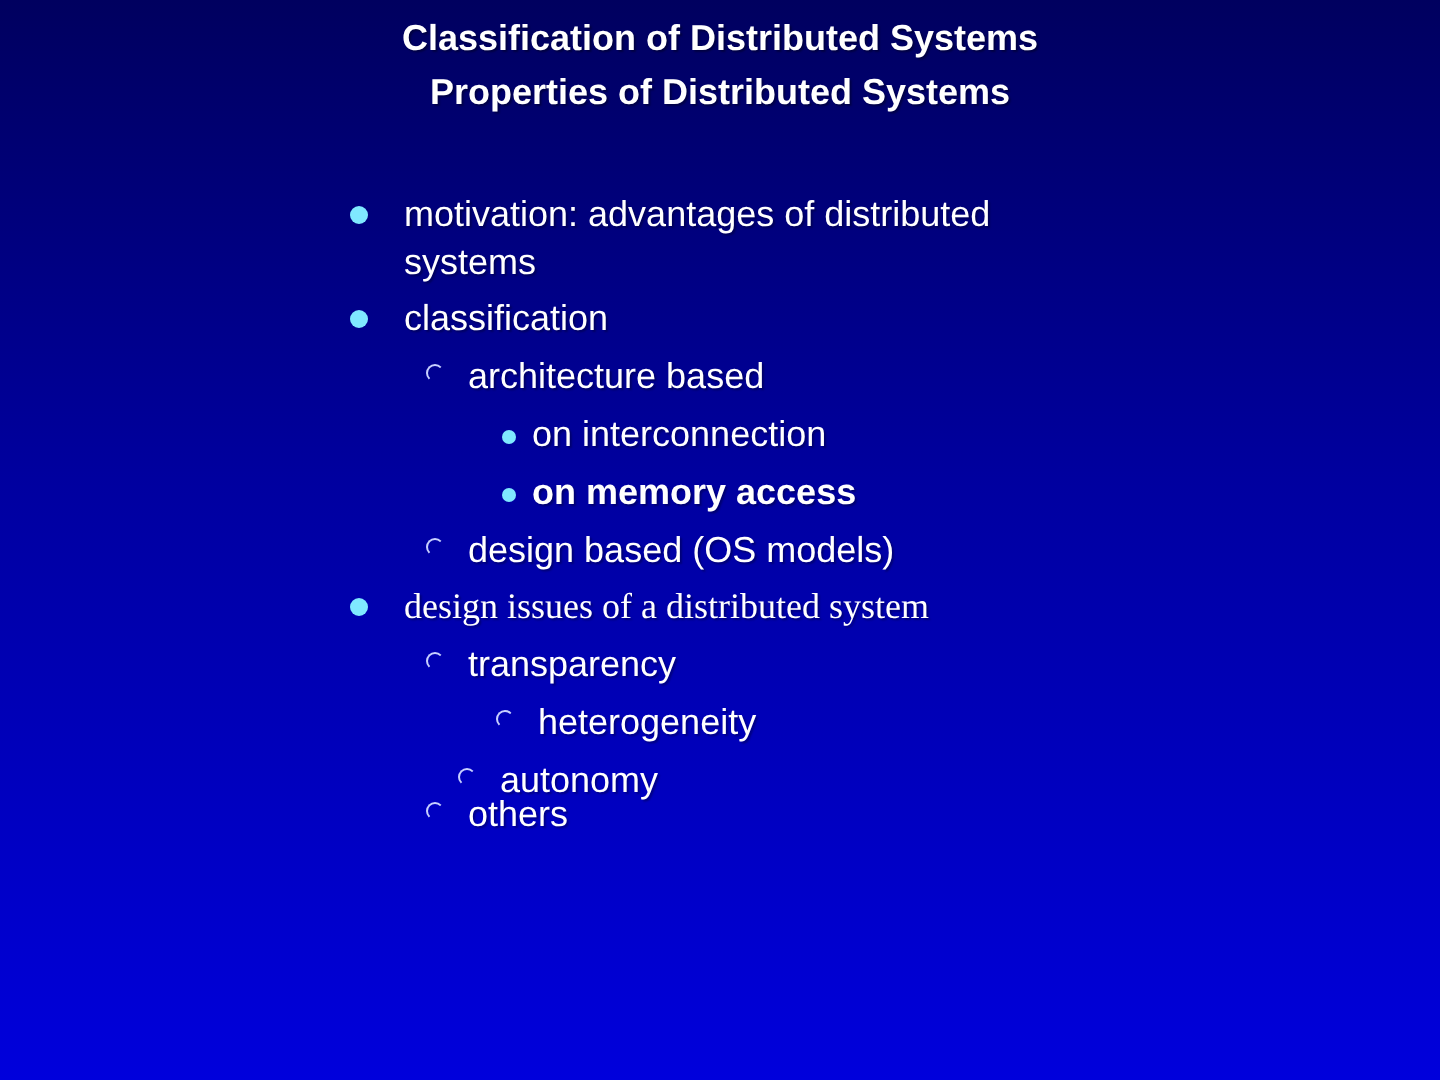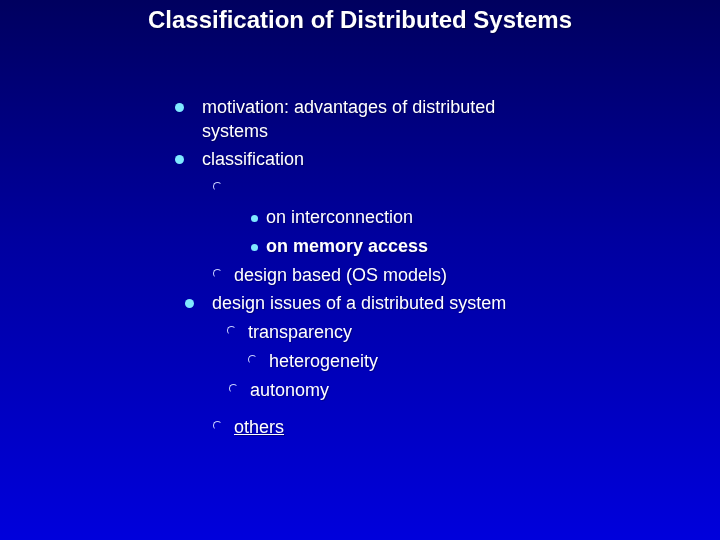"Classification of Distributed Systems" .title { font-size: 24px -> 18px }
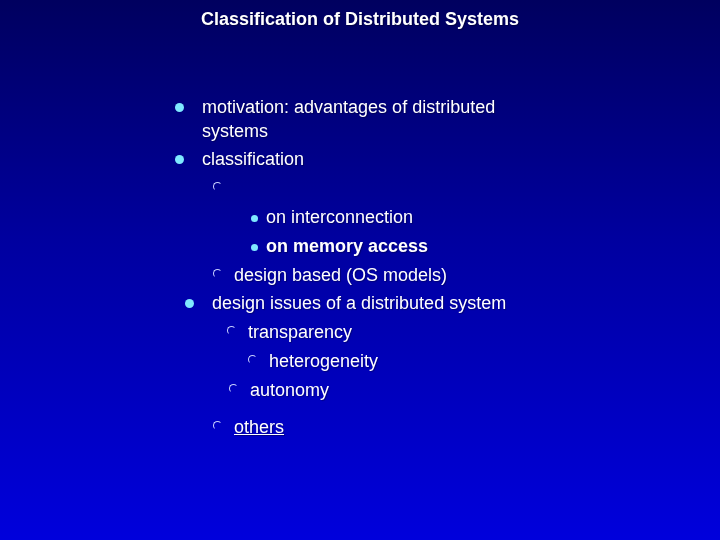"Properties of Distributed Systems" div { html: none -> <div>Properties of Distributed Systems</div> }
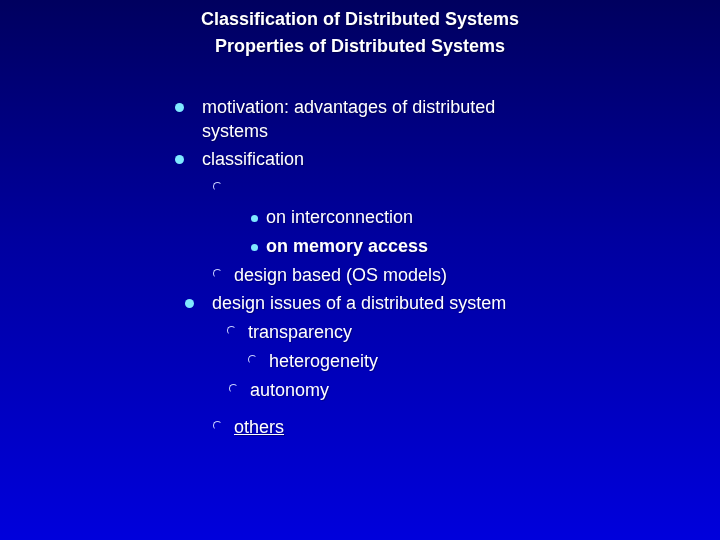"architecture based" span.text { html: none -> <span>architecture based</span> }
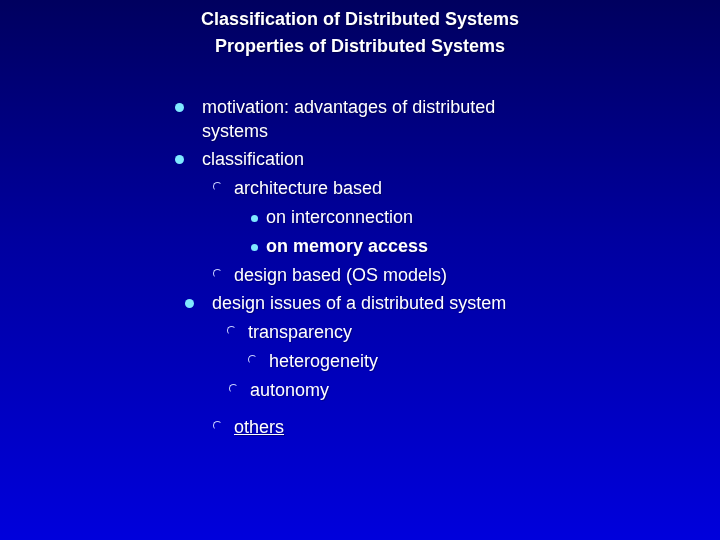"design issues of a distributed" div.item { font-family: none -> Liberation Serif, serif; left: 212px -> 202px }
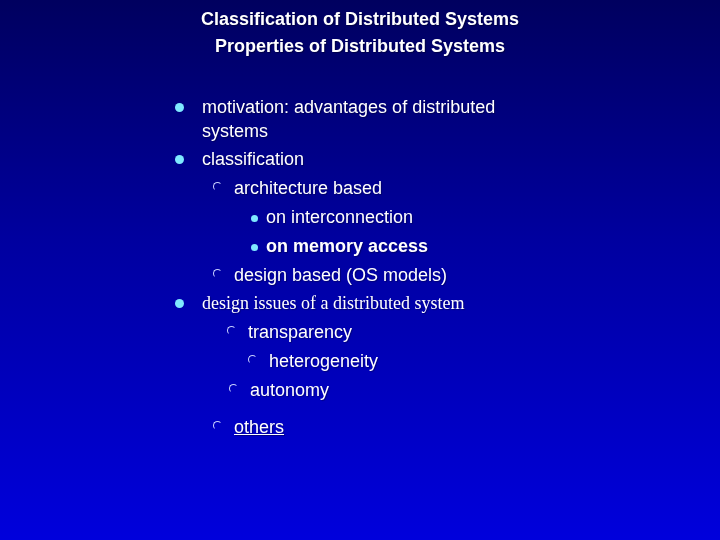"transparency" div.item { left: 248px -> 234px }
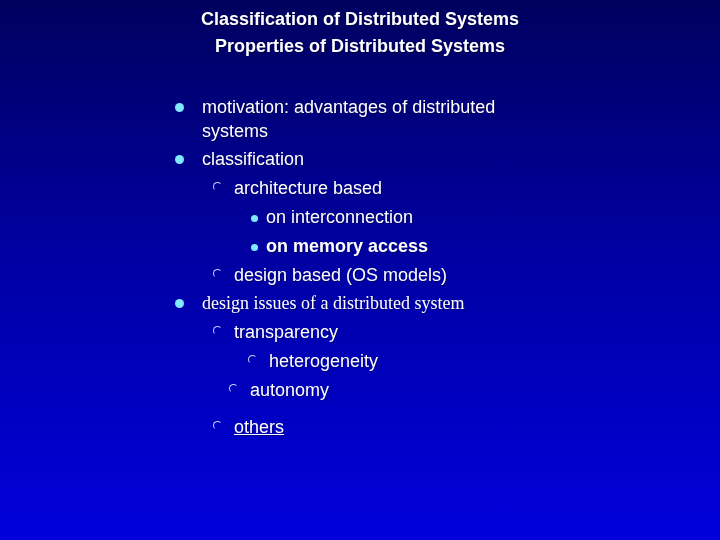"others" div.item { text-decoration: underline -> none; top: 320px -> 300px }
